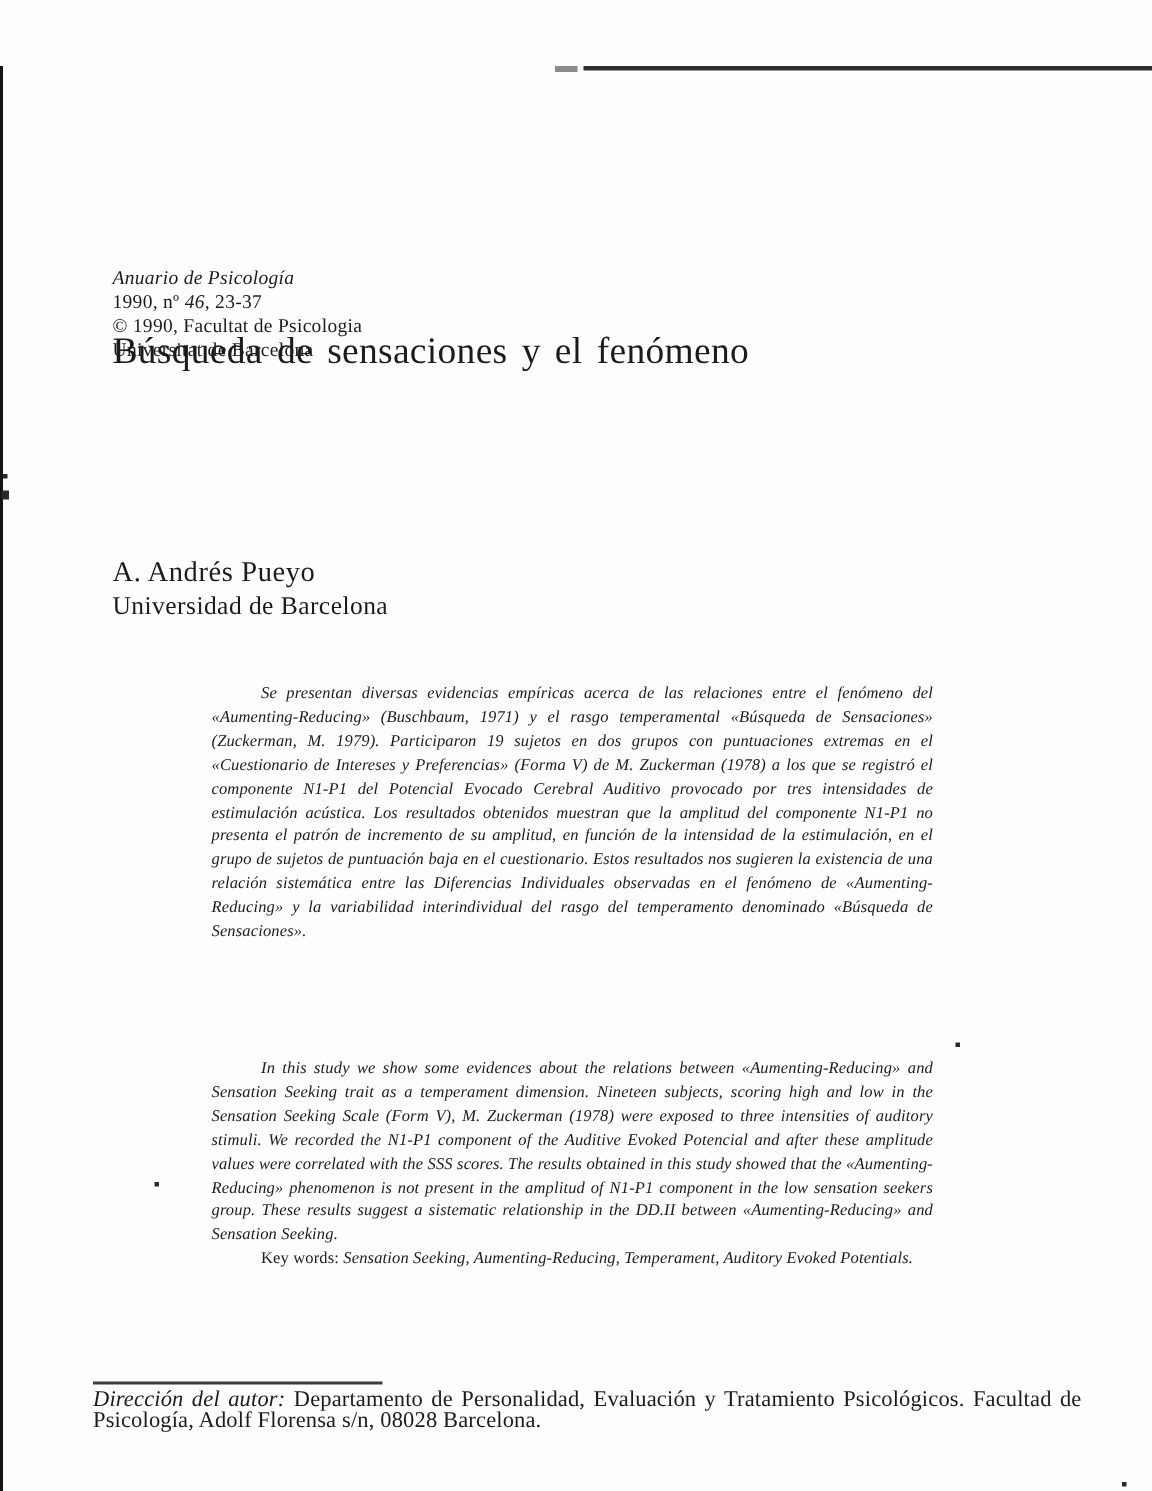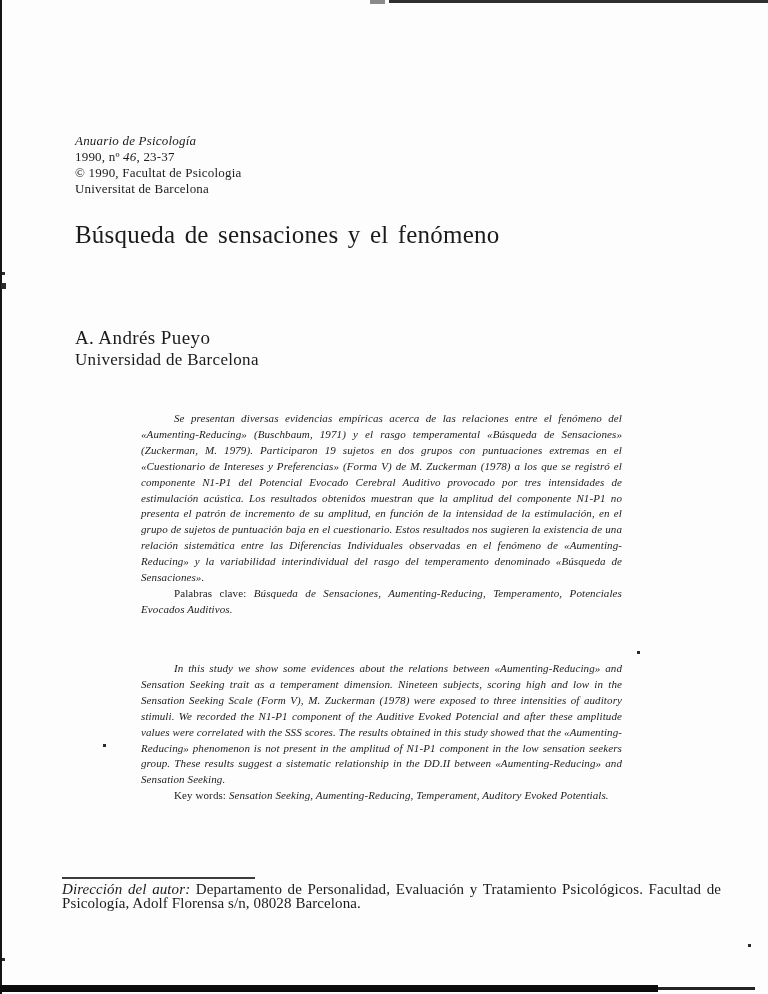"Anuario de Psicología" .abs { margin-top: none -> 44px }
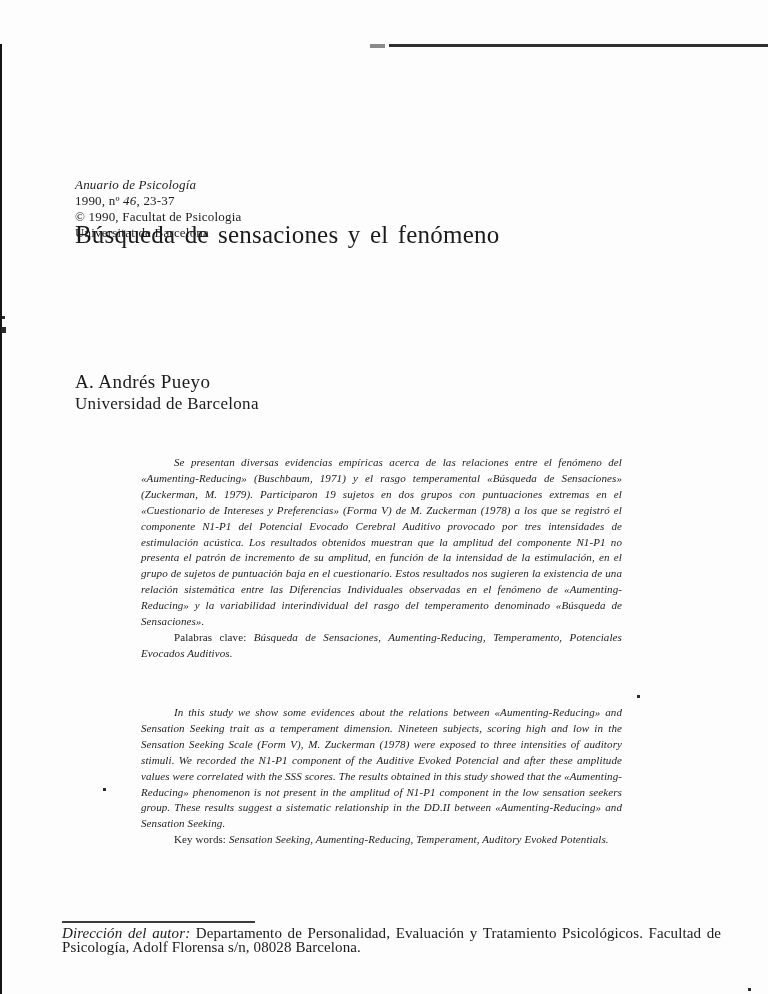"Palabras clave: Búsqueda de Sensaciones," p { html: <p><span>Palabras clave:</span> <span>Búsqueda de Sensaciones, Aumenting-Reducing, Temperamento, Potenciales Evocados Auditivos.</span></p> -> none }
